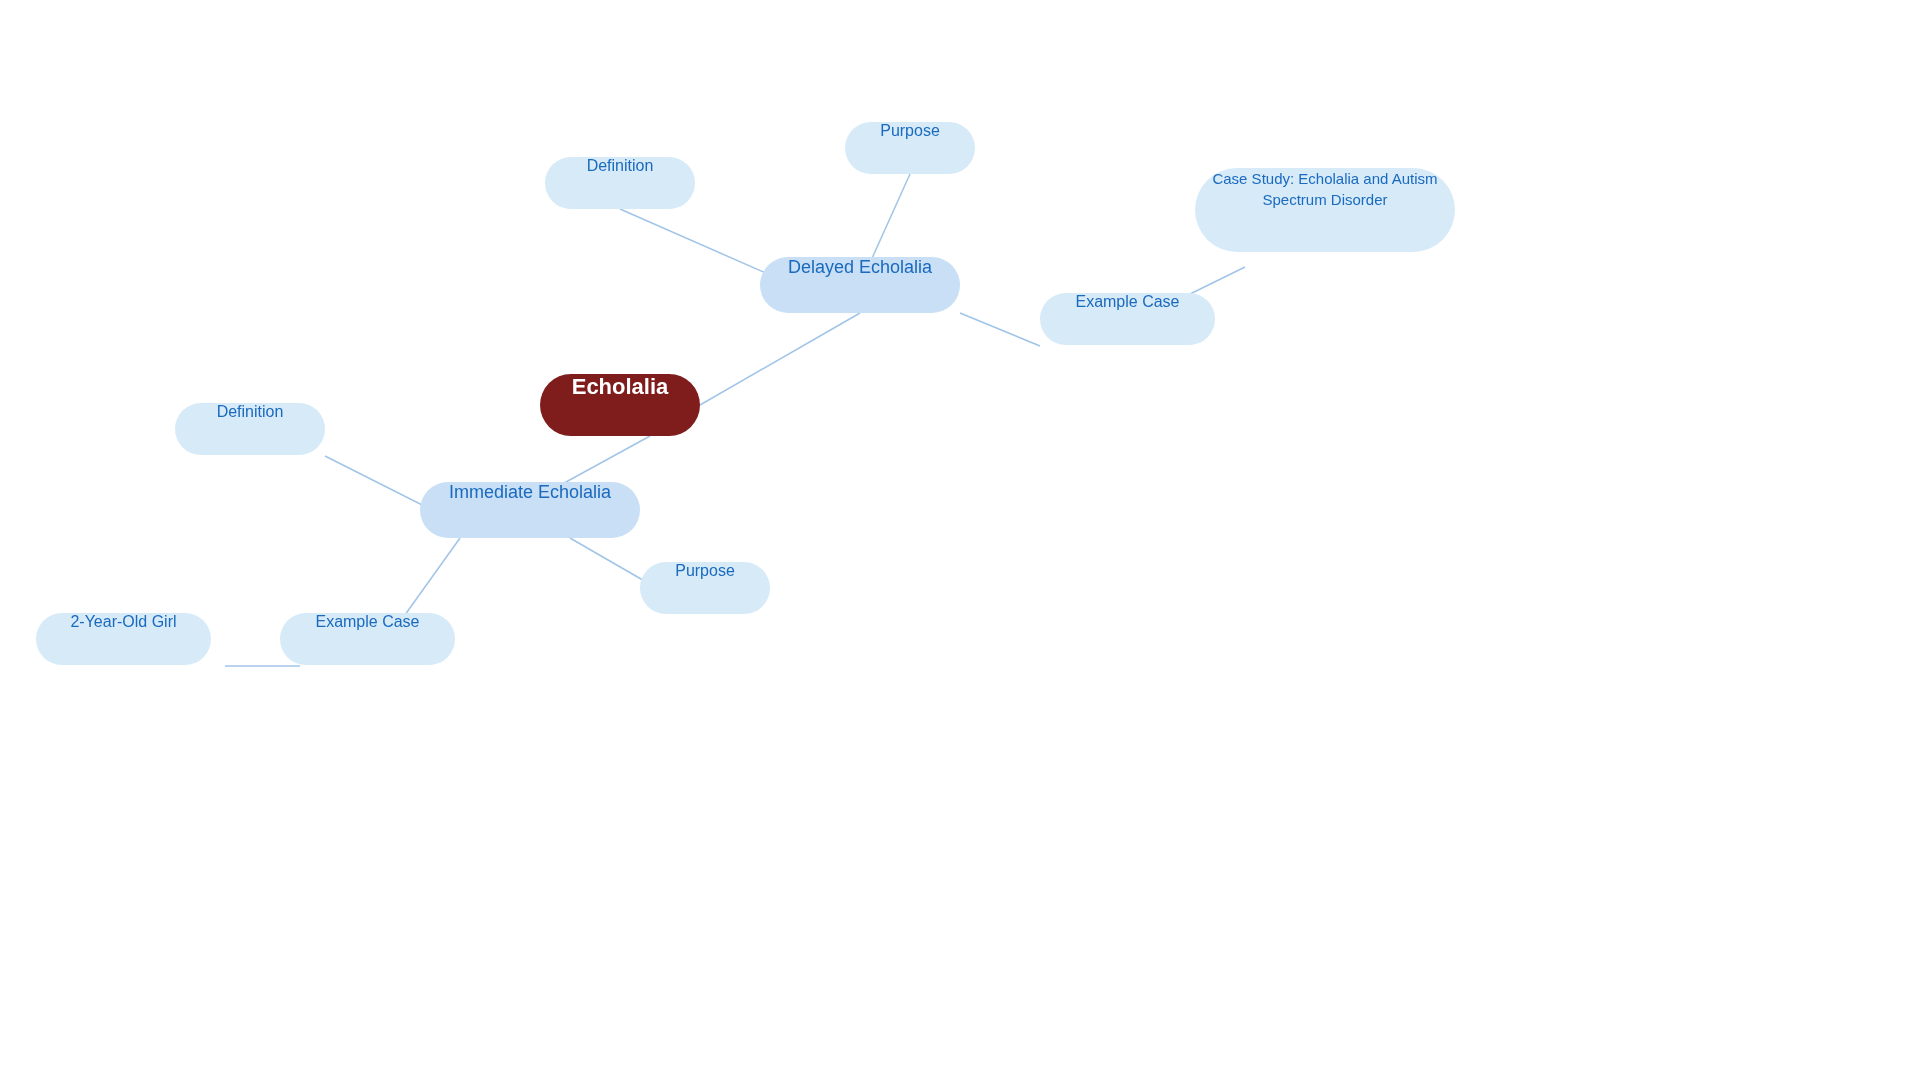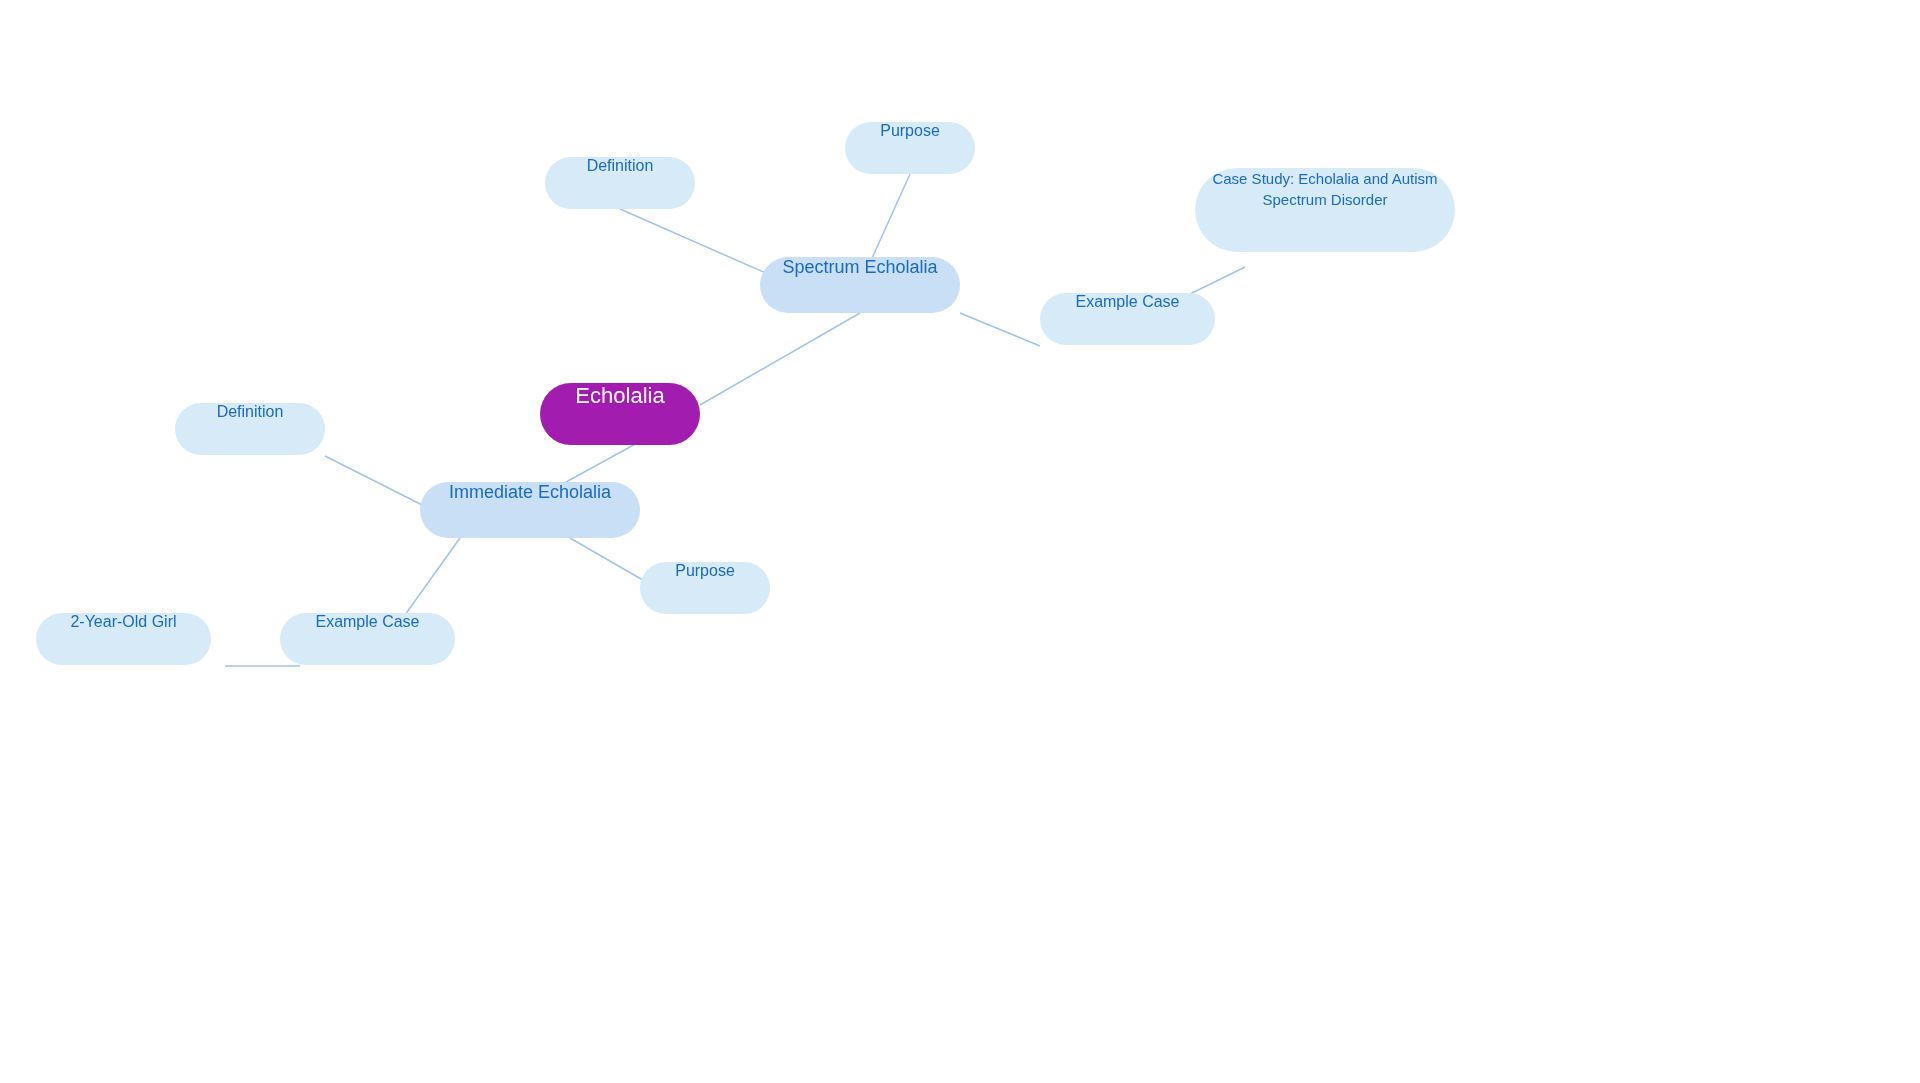"Spectrum Echolalia" span { text: Spectrum -> Delayed }
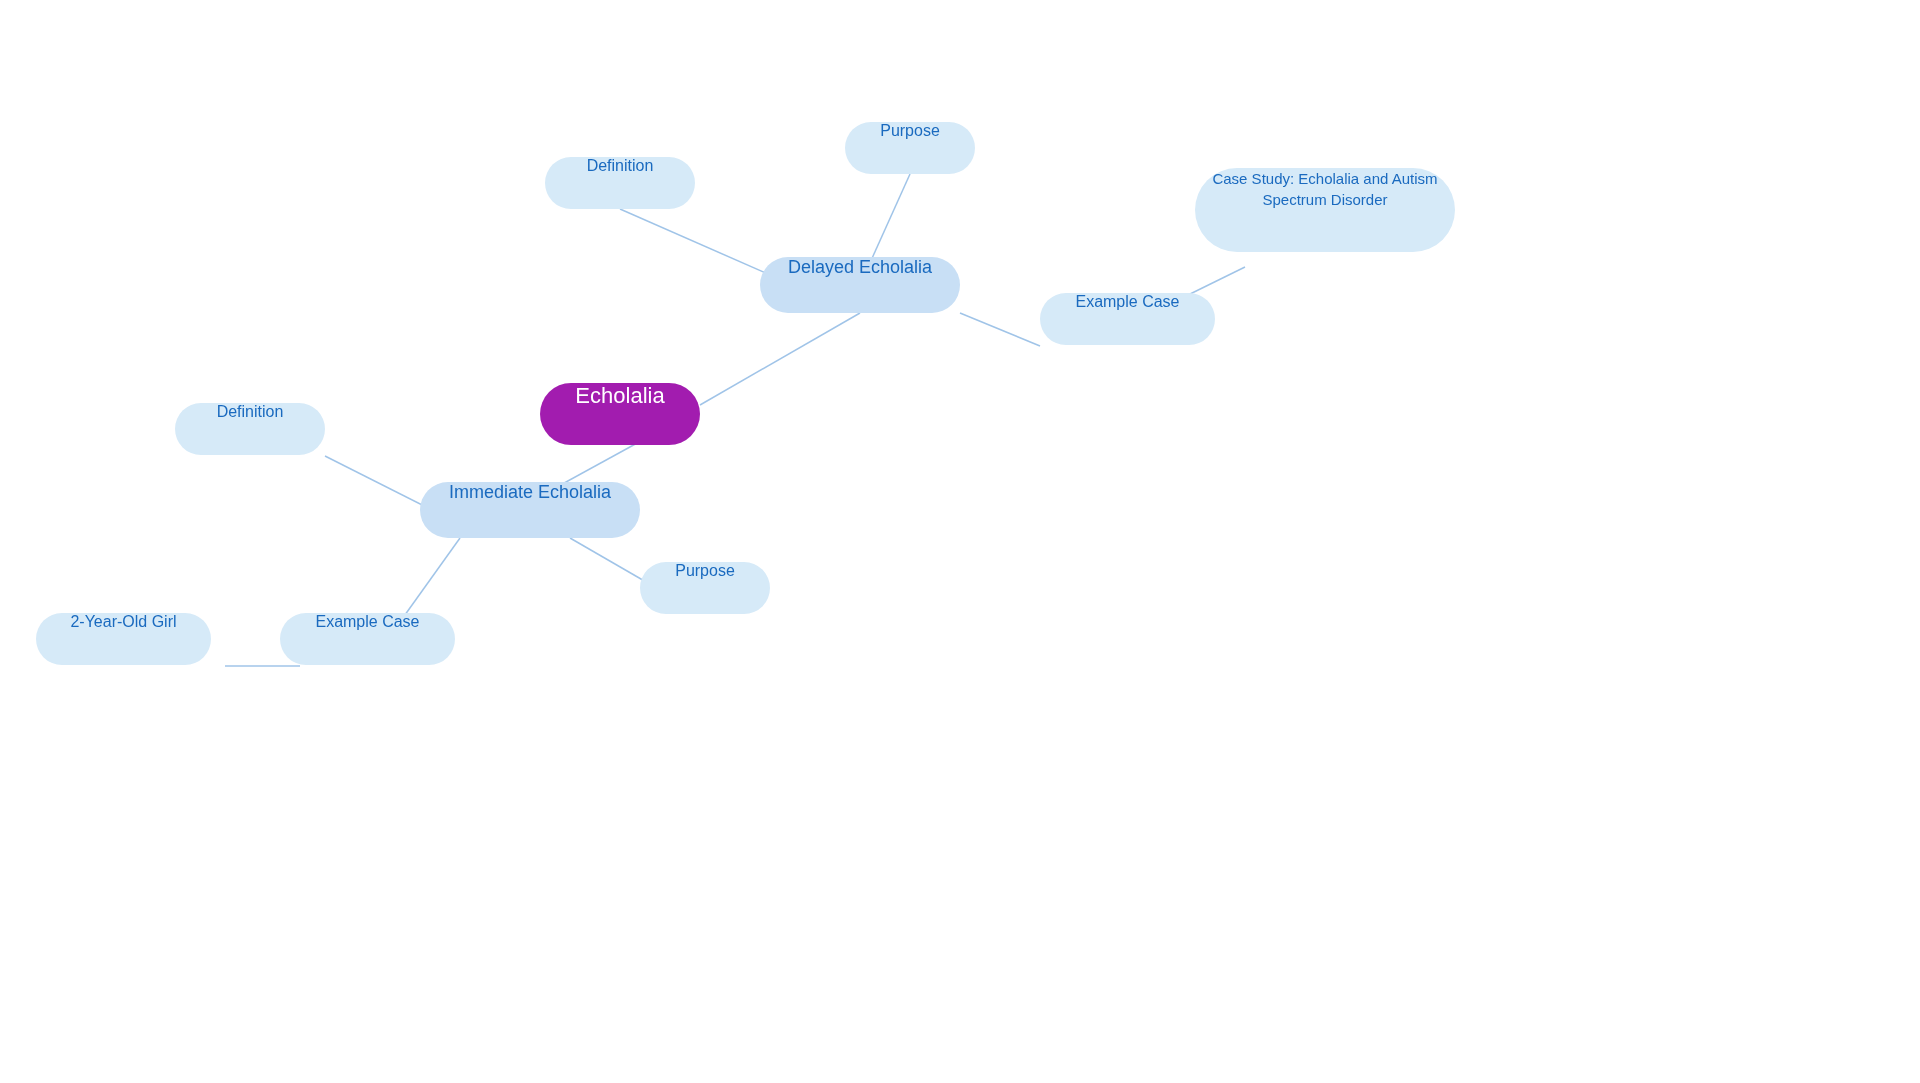"Echolalia" .node-center { background: #a21caf -> #7f1d1d; font-weight: 400 -> 700; margin-top: 9px -> none }
